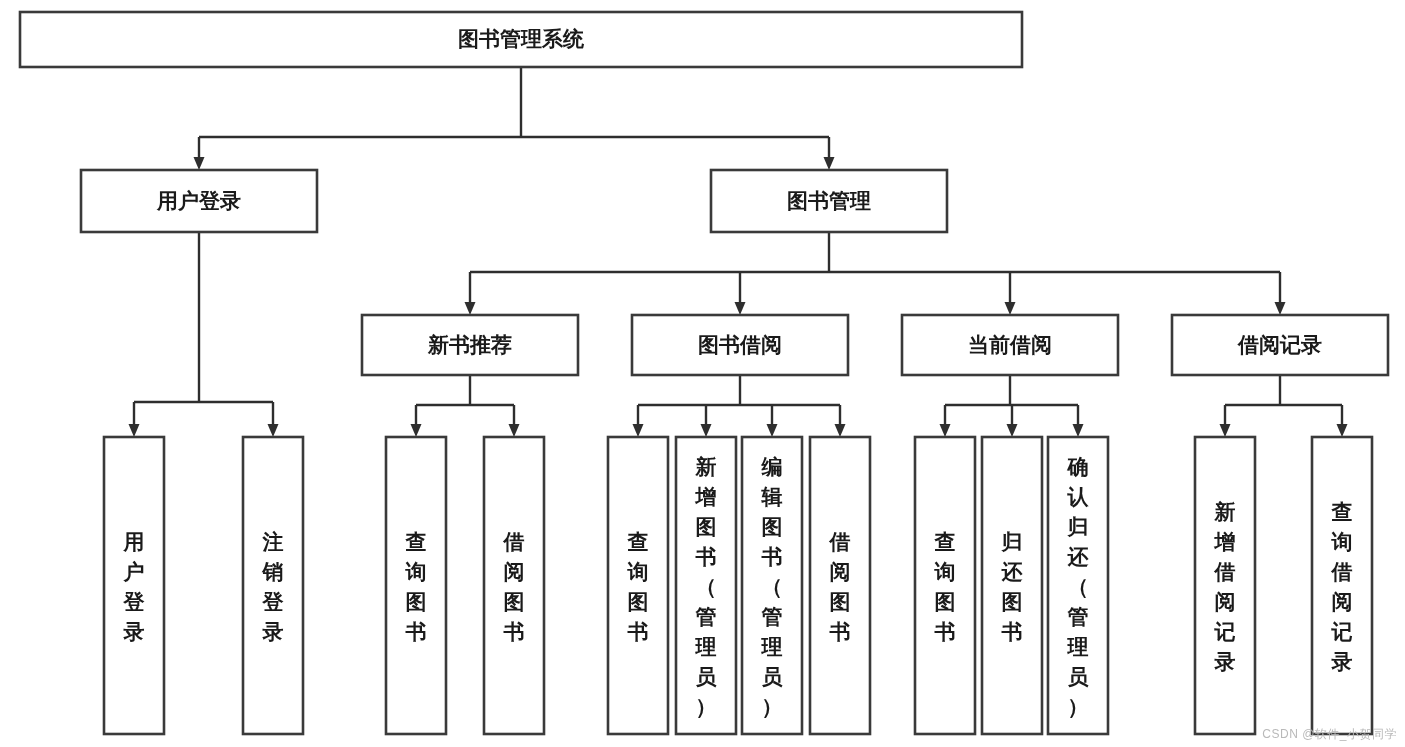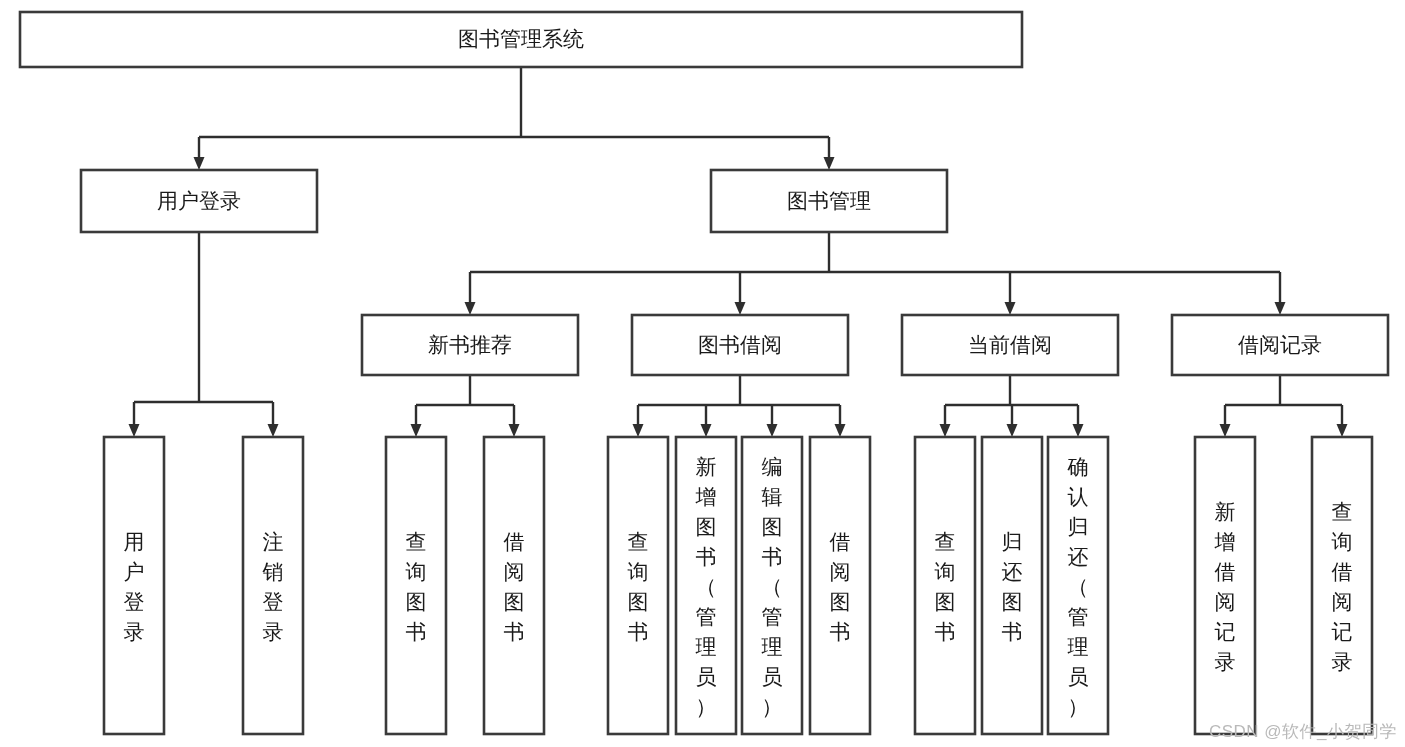"图书管理系统" #chart-root { font-weight: none -> bold }
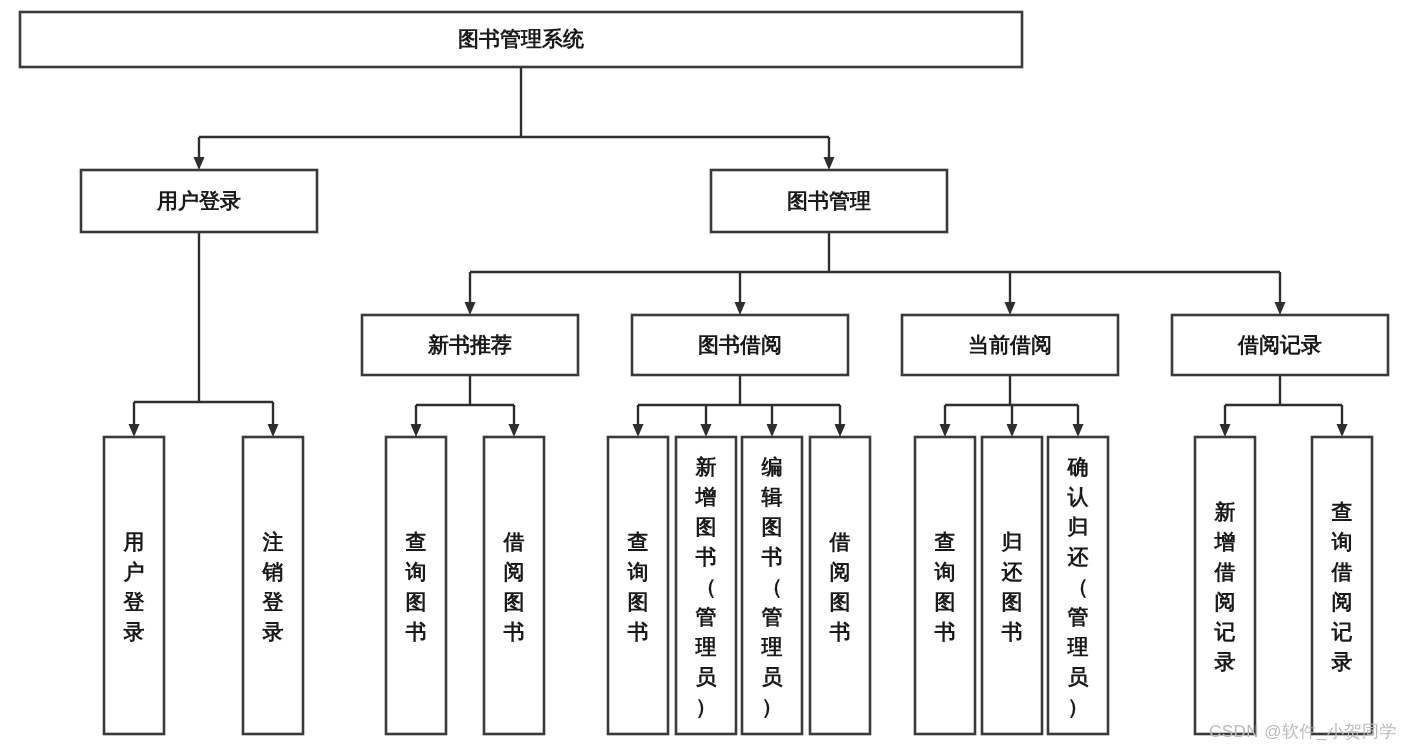"CSDN @软件_小贺同学" .watermark { font-size: 17px -> 12px }
